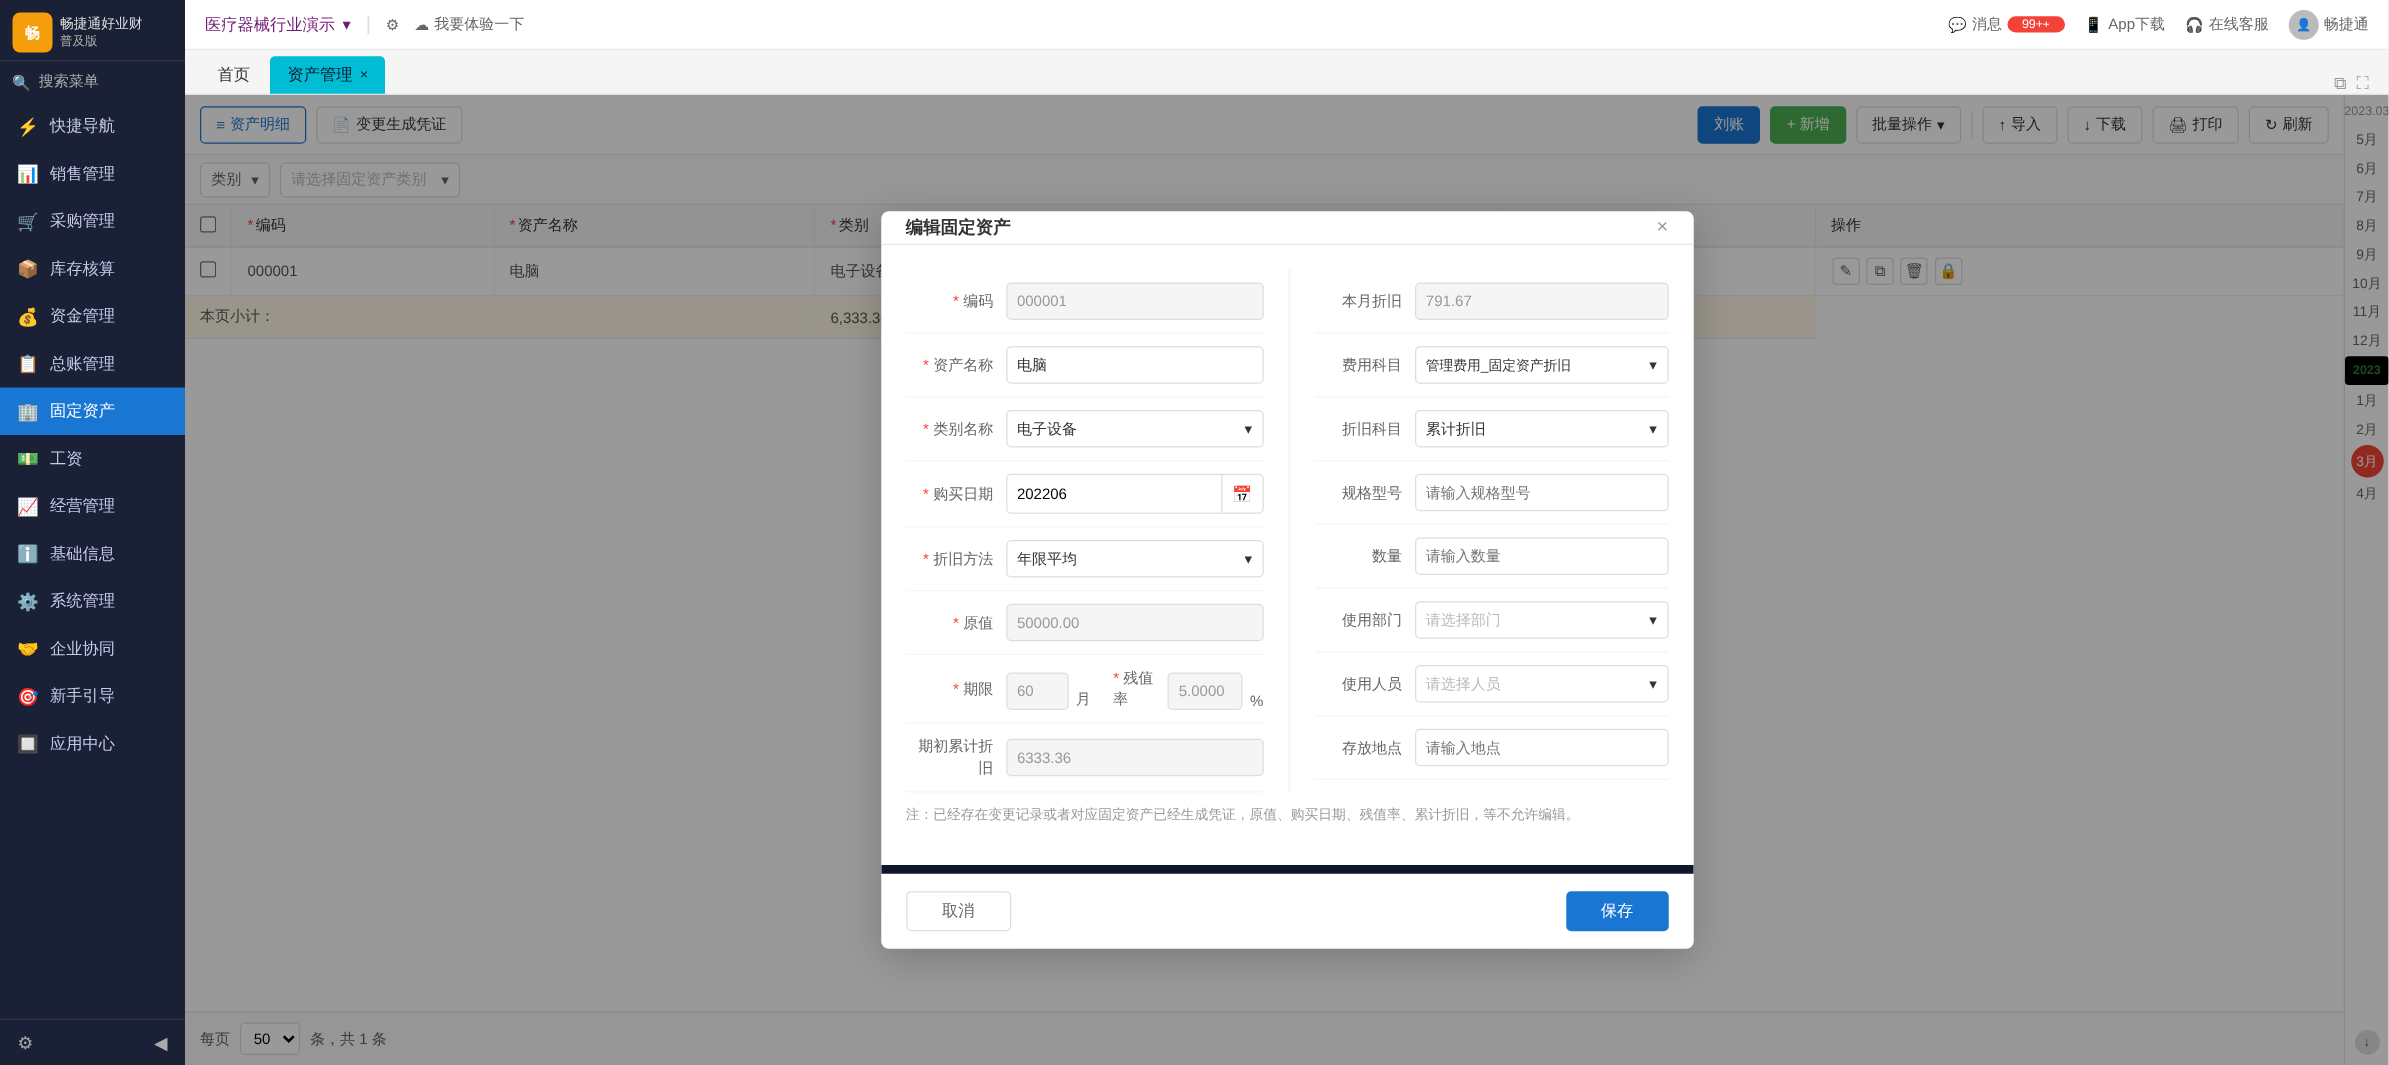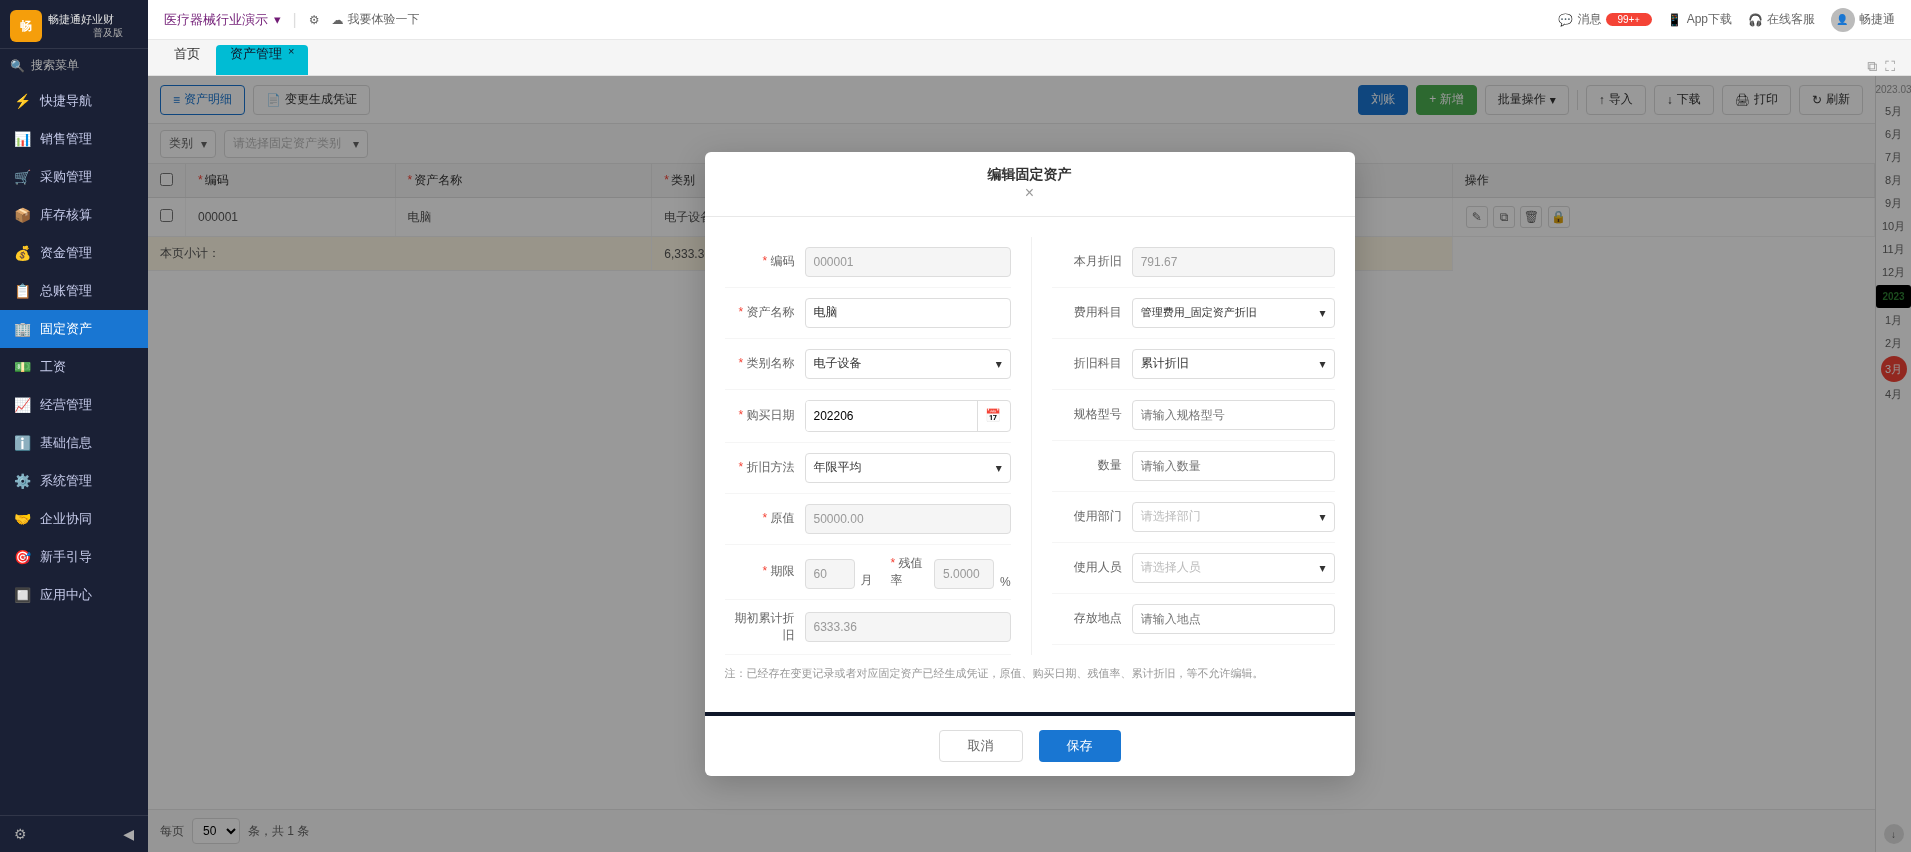"普及版" .logo-sub { margin-left: 45px -> none }
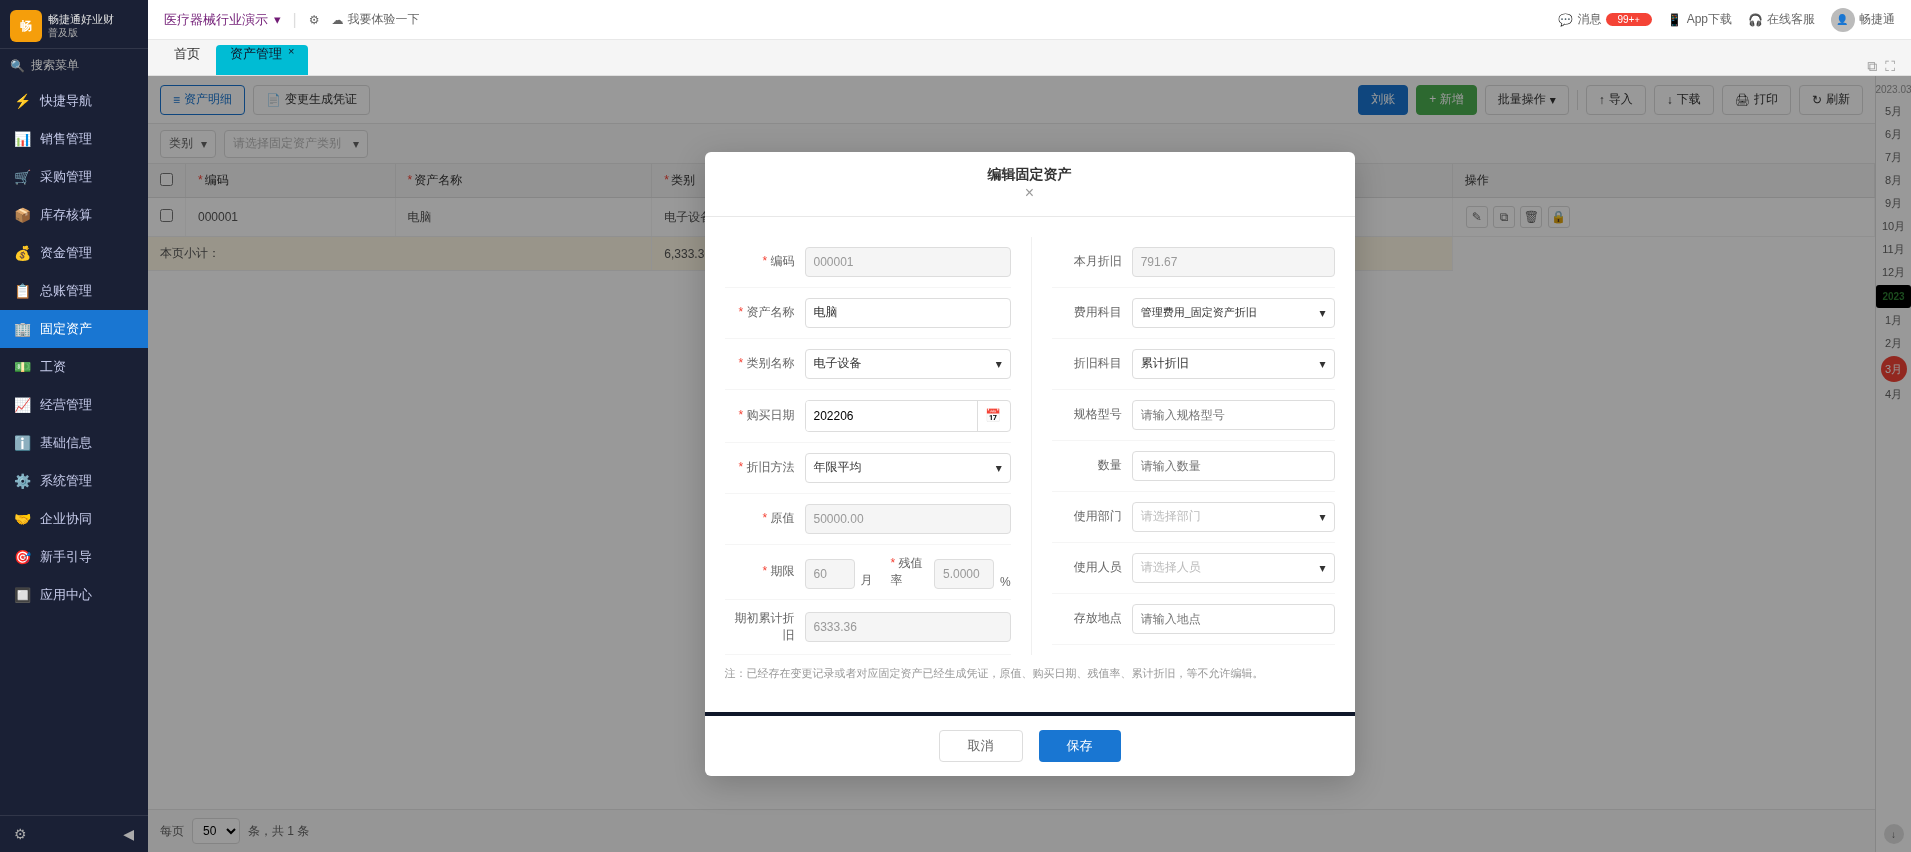"首页" .tab { align-items: flex-start -> center }
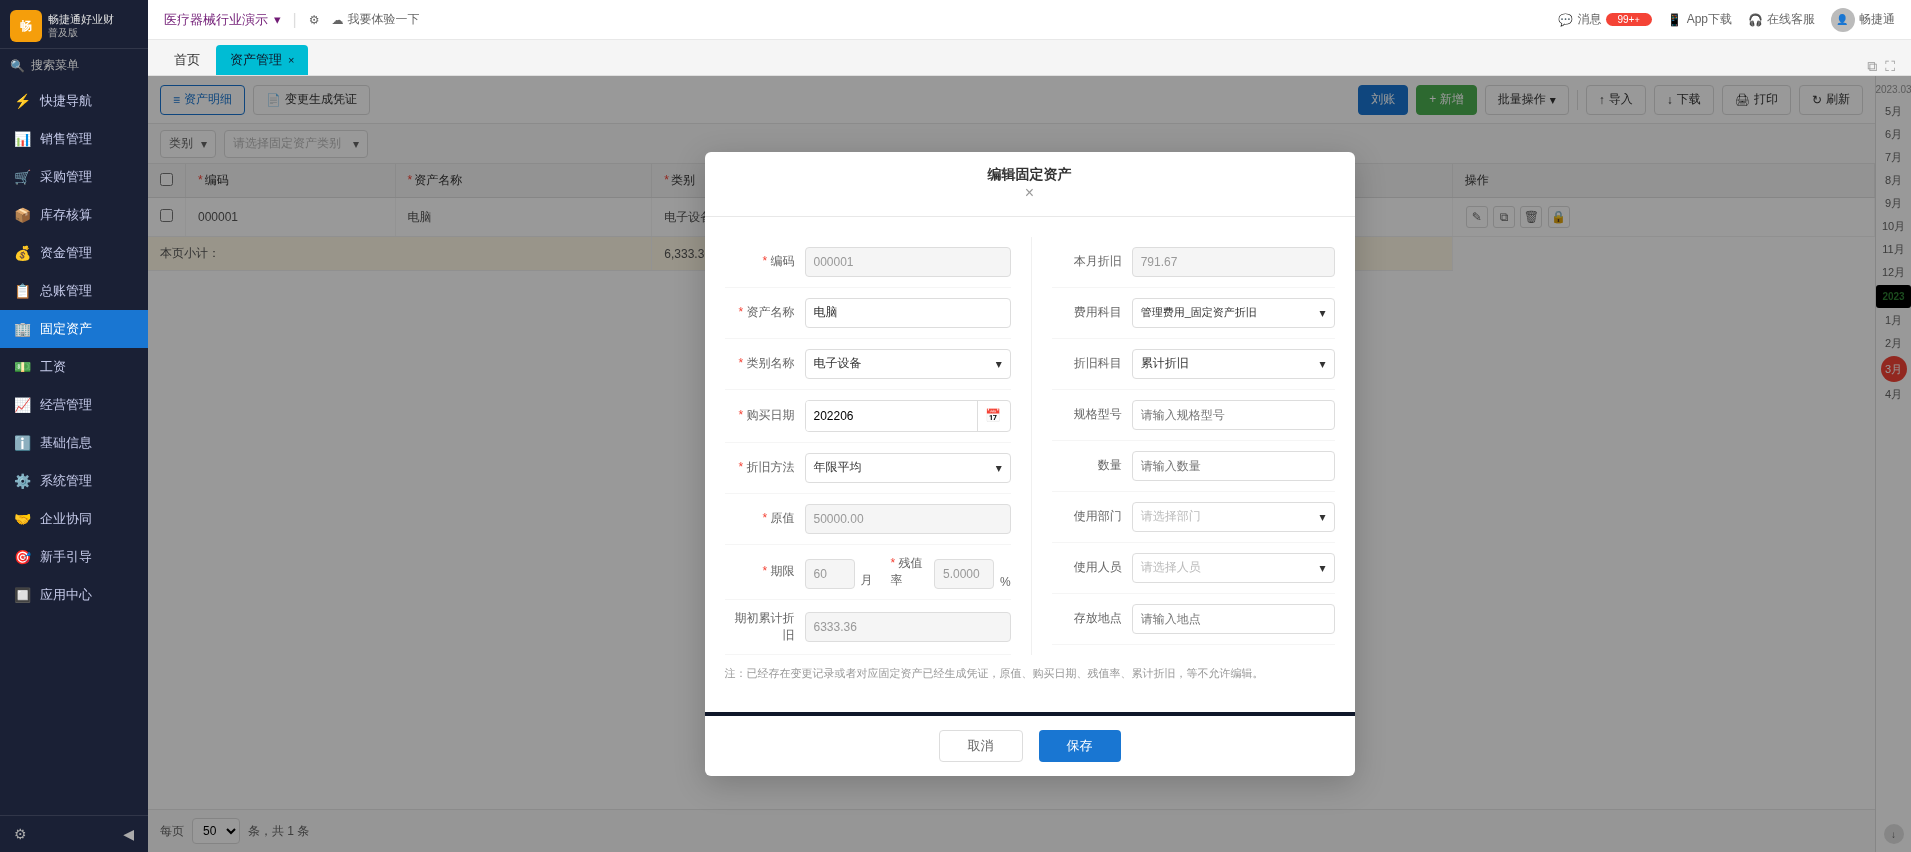"编辑固定资产" .dialog-header { flex-direction: column -> none; padding: 14px 20px -> 4px 20px }
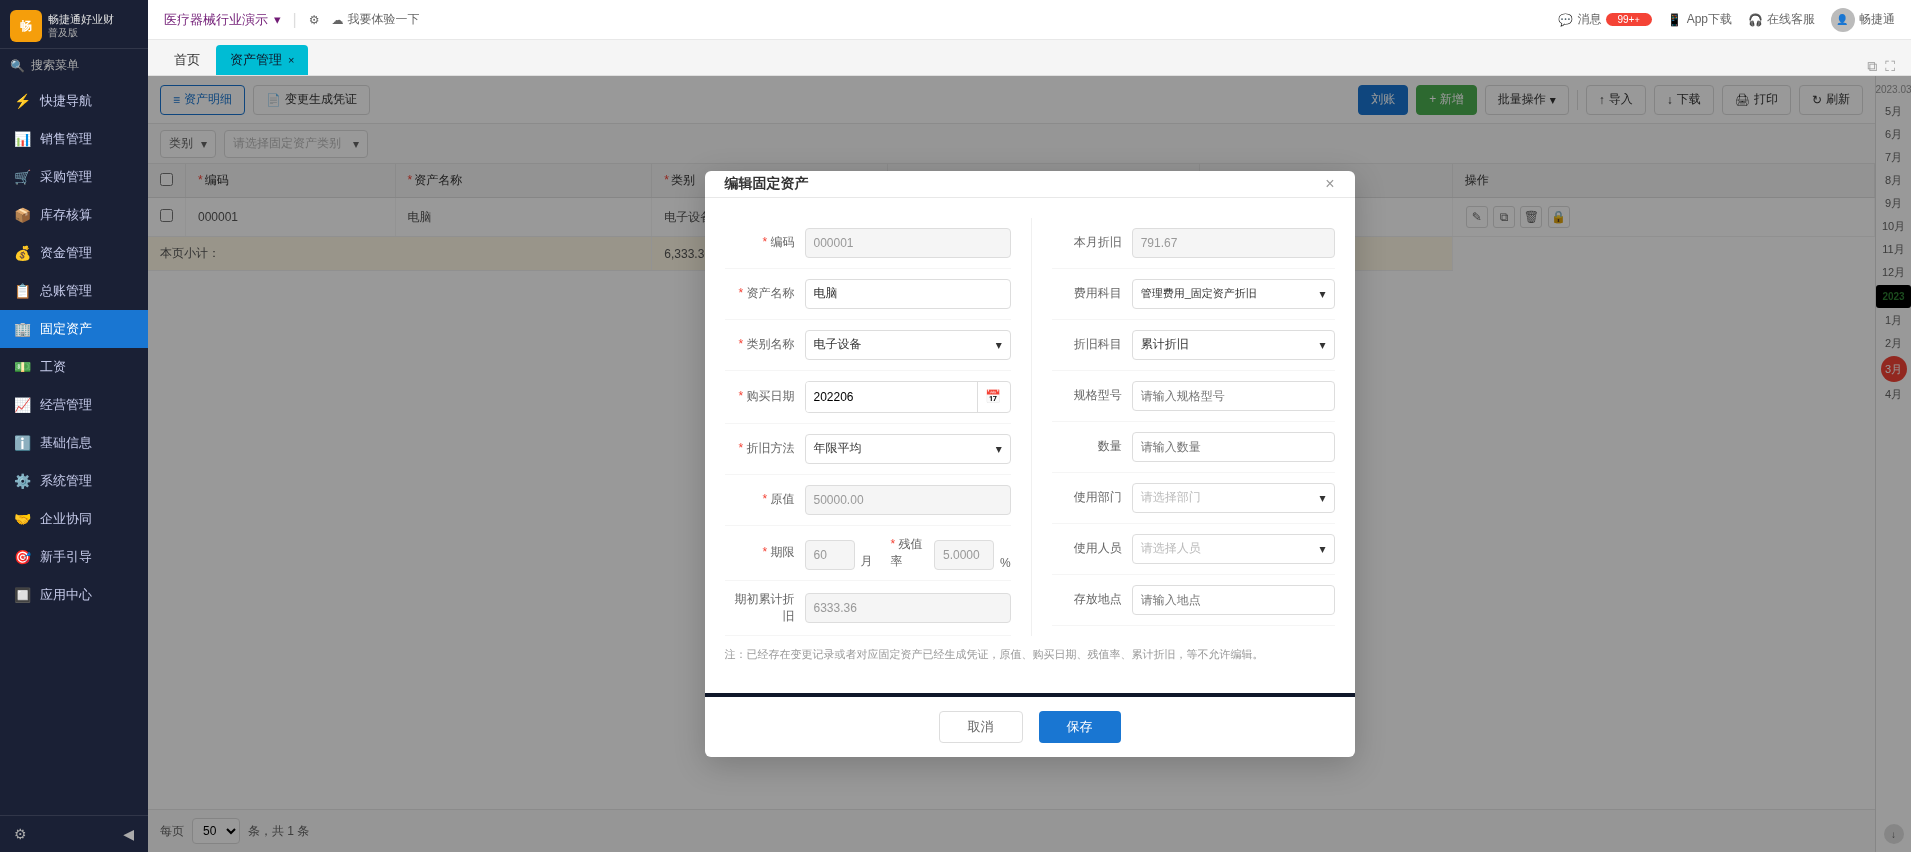"取消" .dialog-footer { border-top: 4px solid #0f172a -> 7px solid #0f172a; justify-content: center -> space-between }
